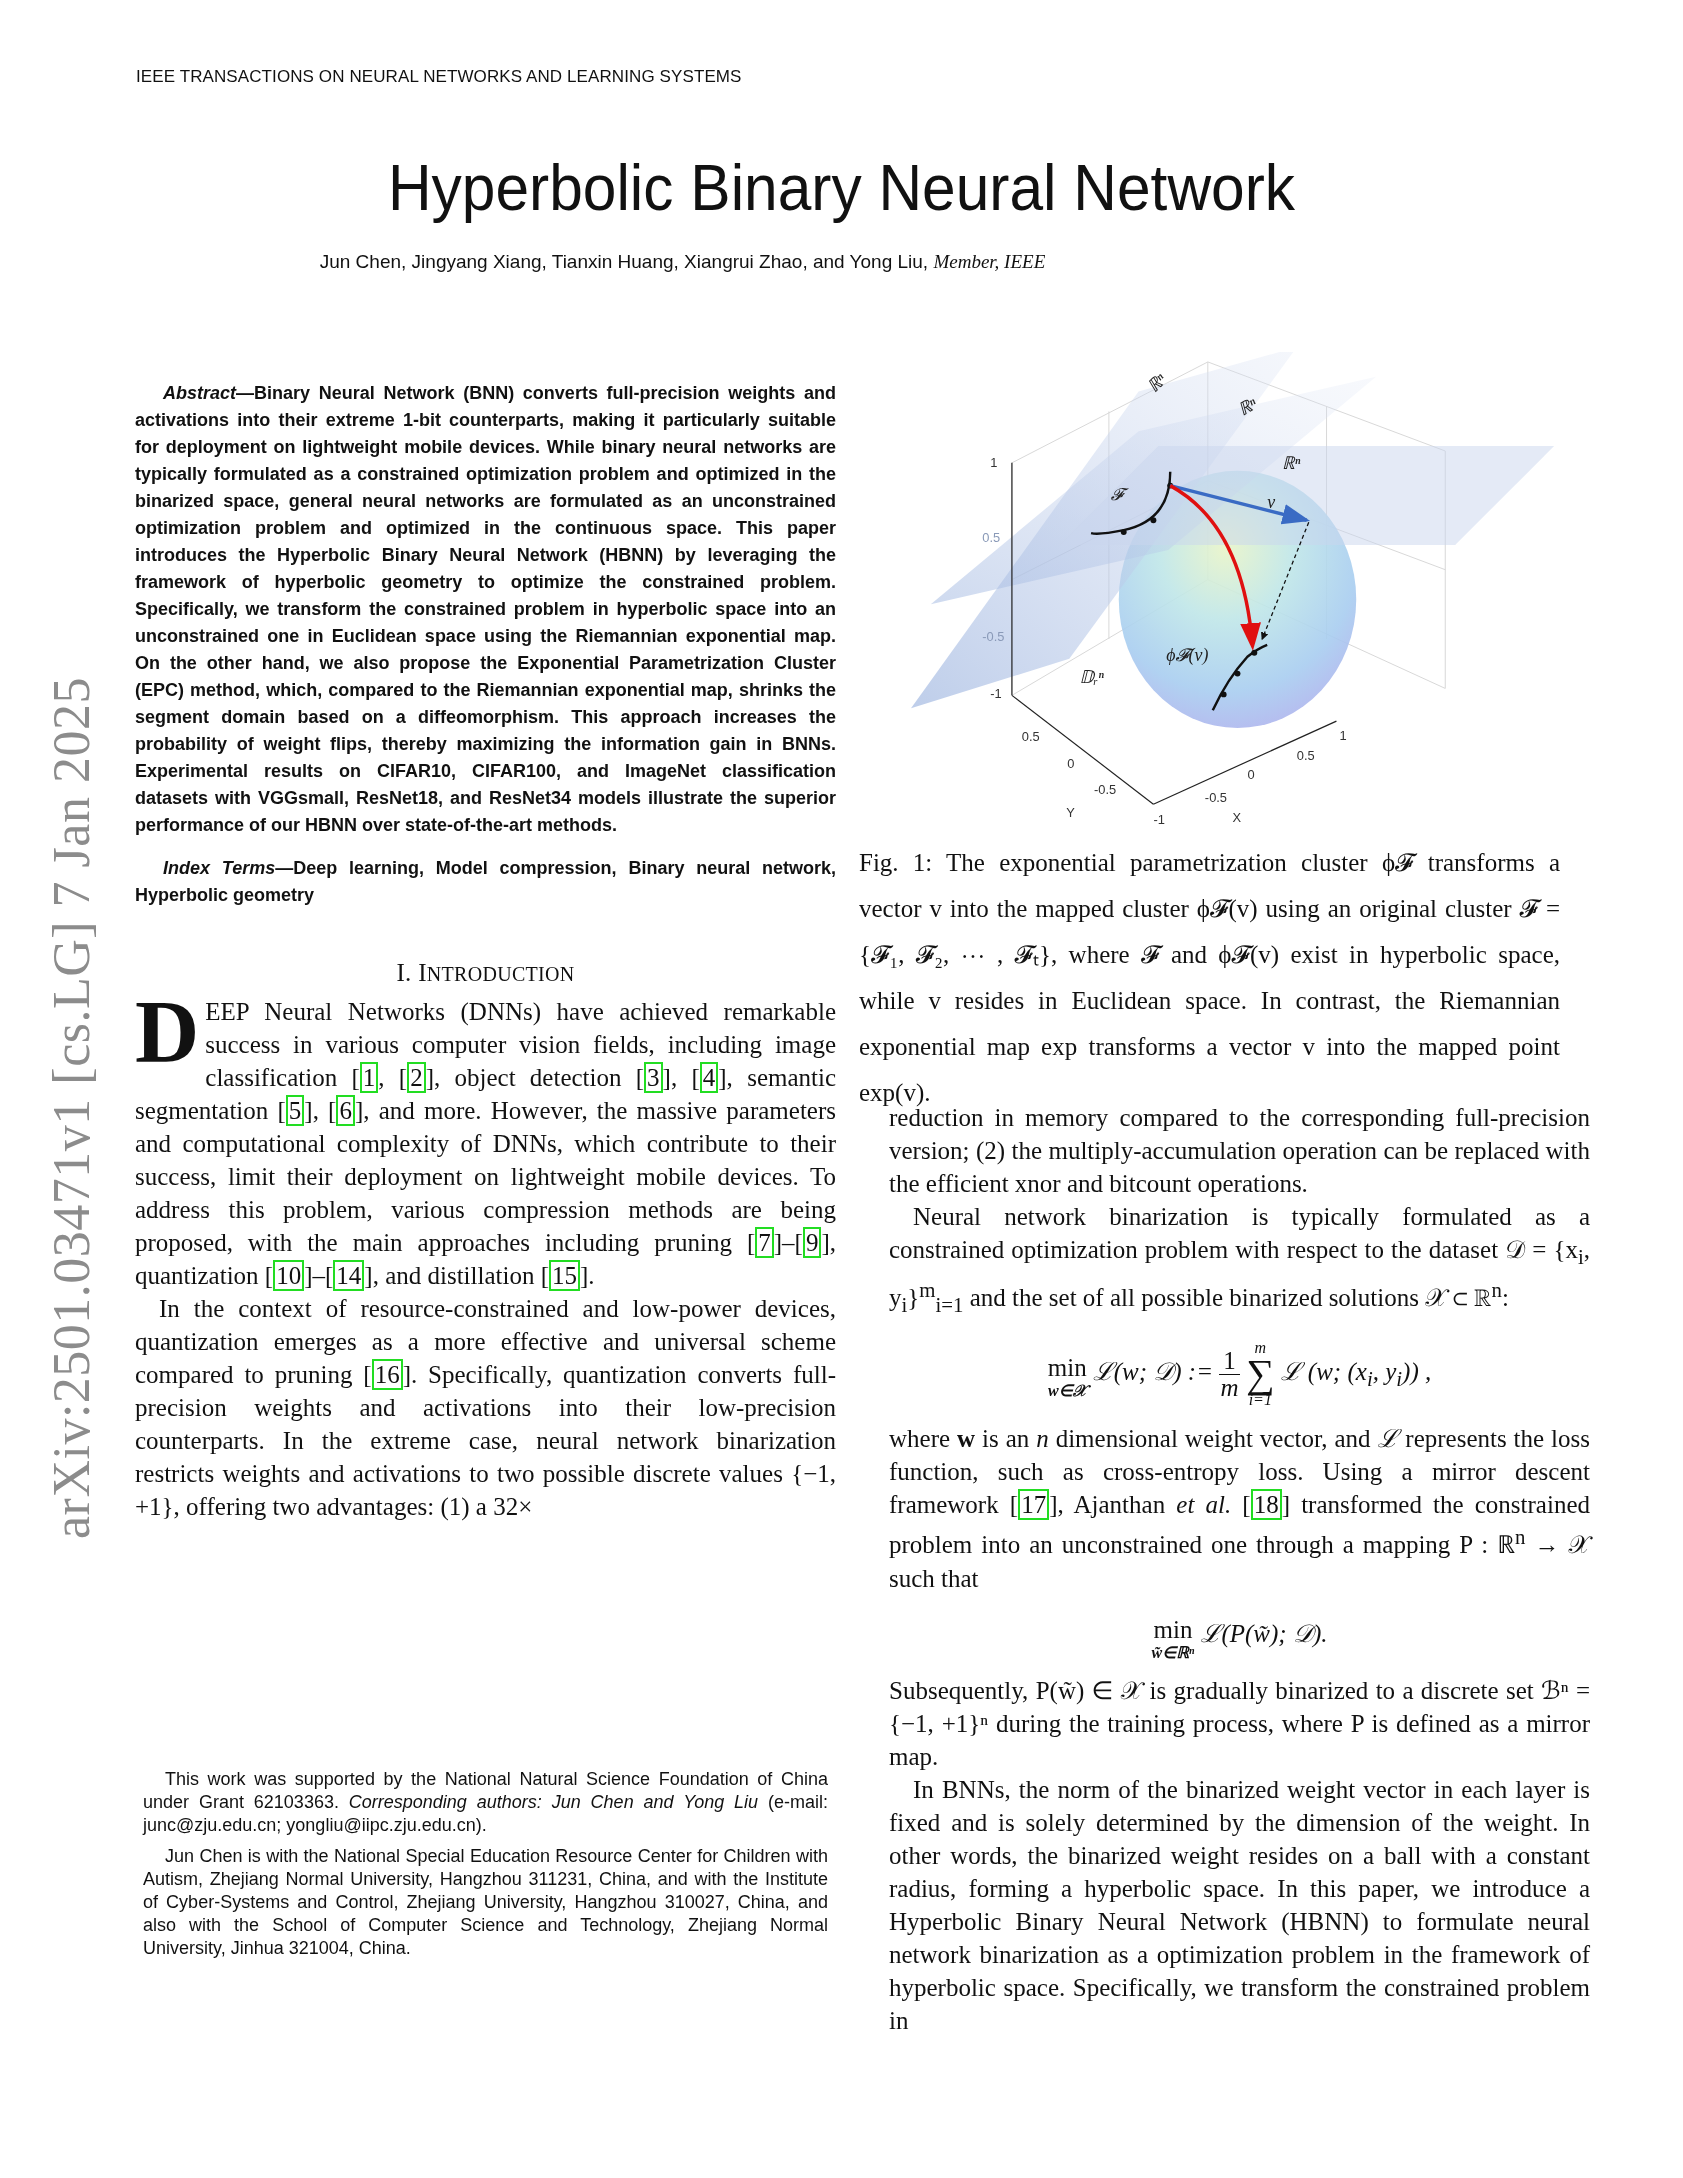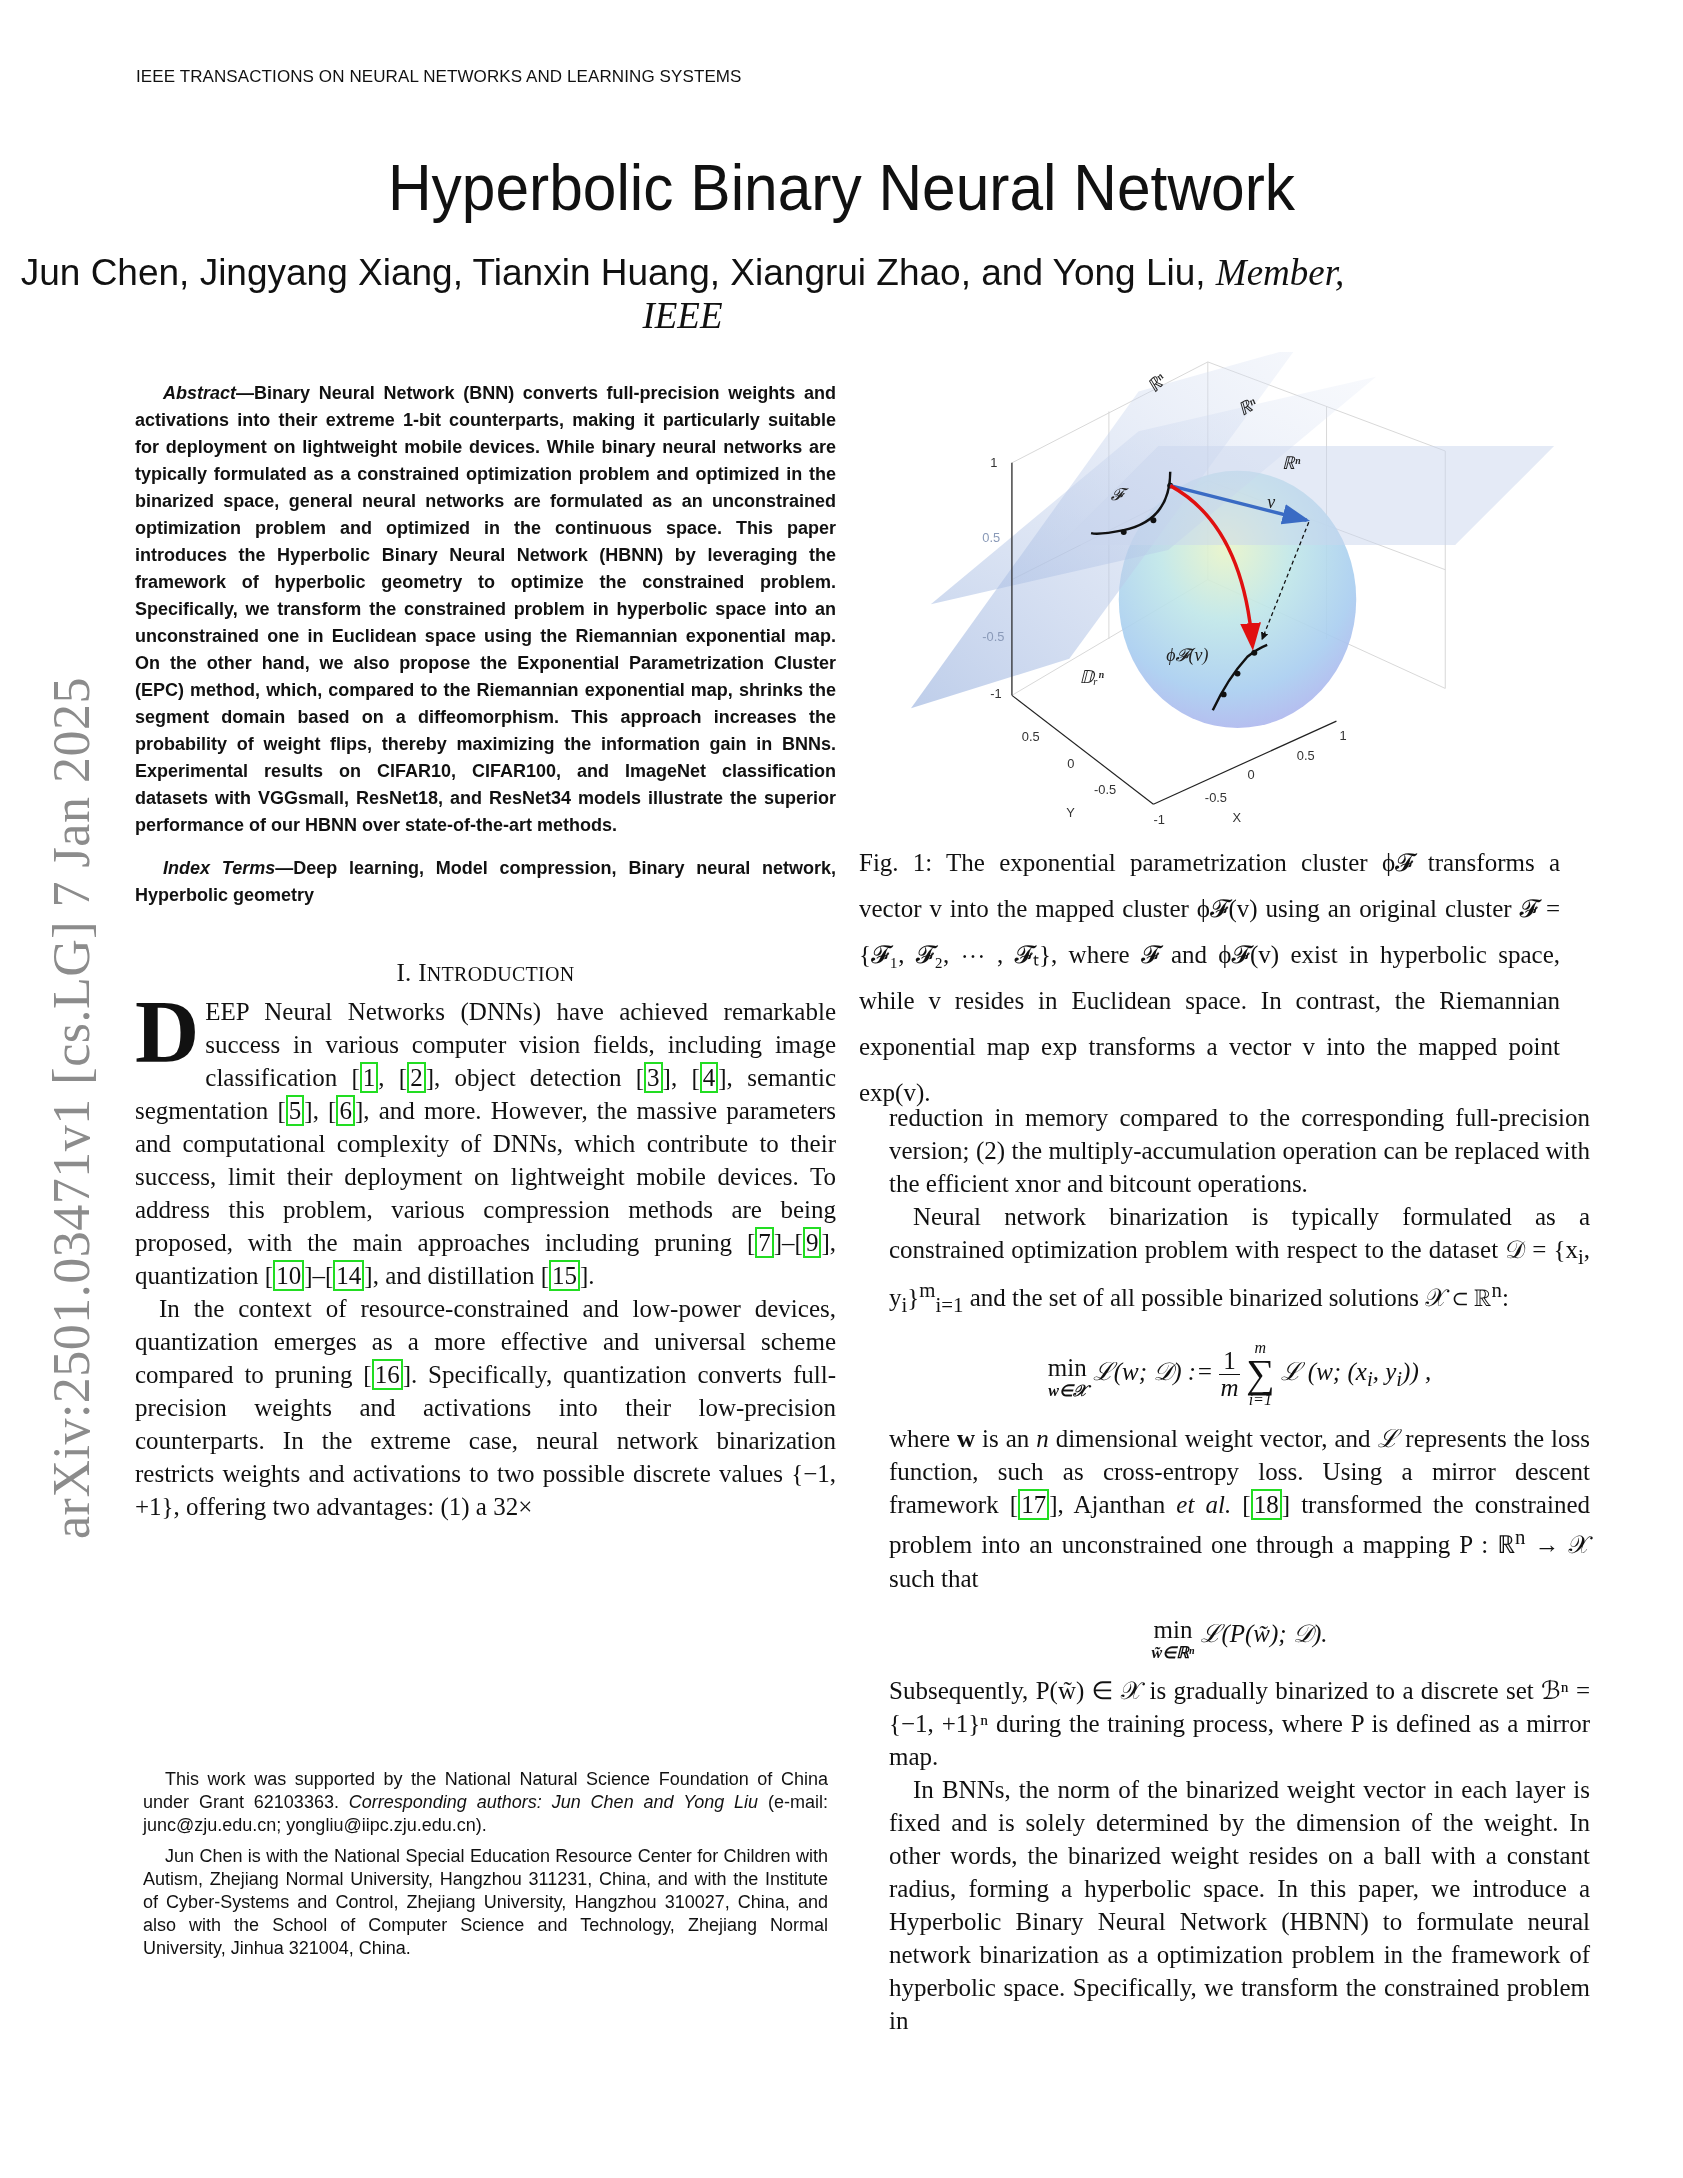"Jun Chen, Jingyang Xiang, Tianxin" #authors { font-size: 37px -> 19px }
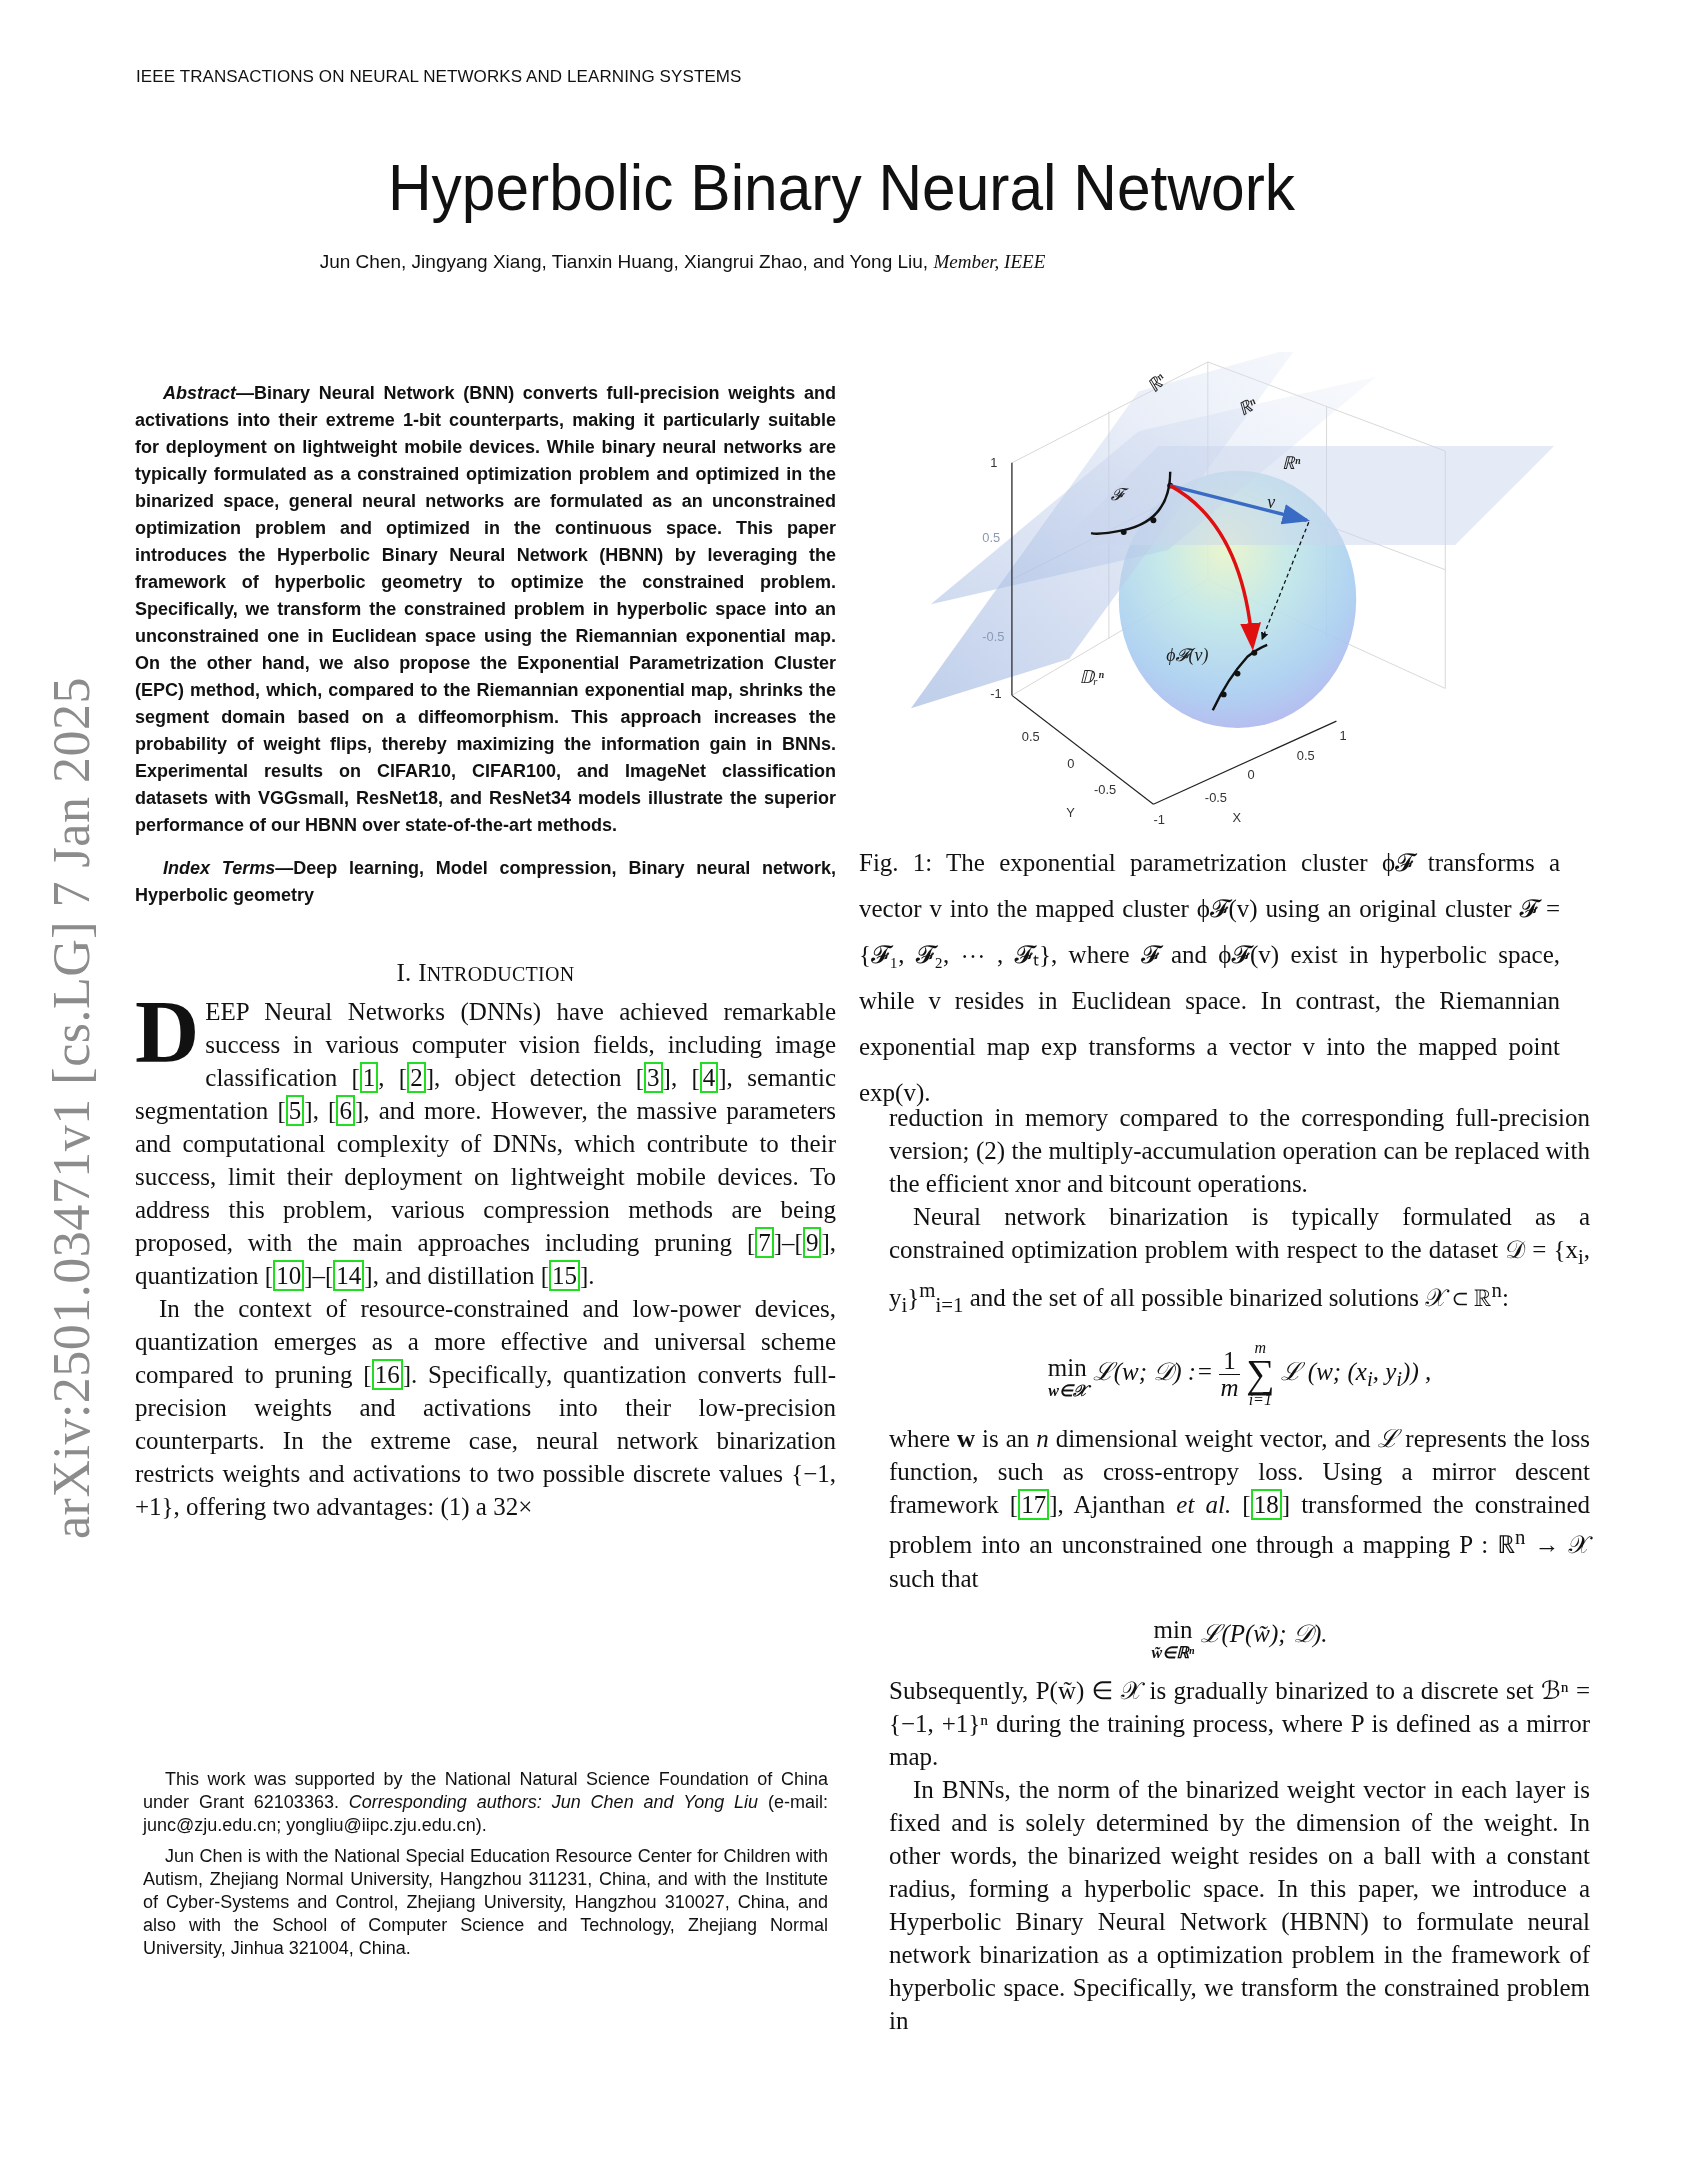"w∈𝒳" .bold { text-align: right -> none }
